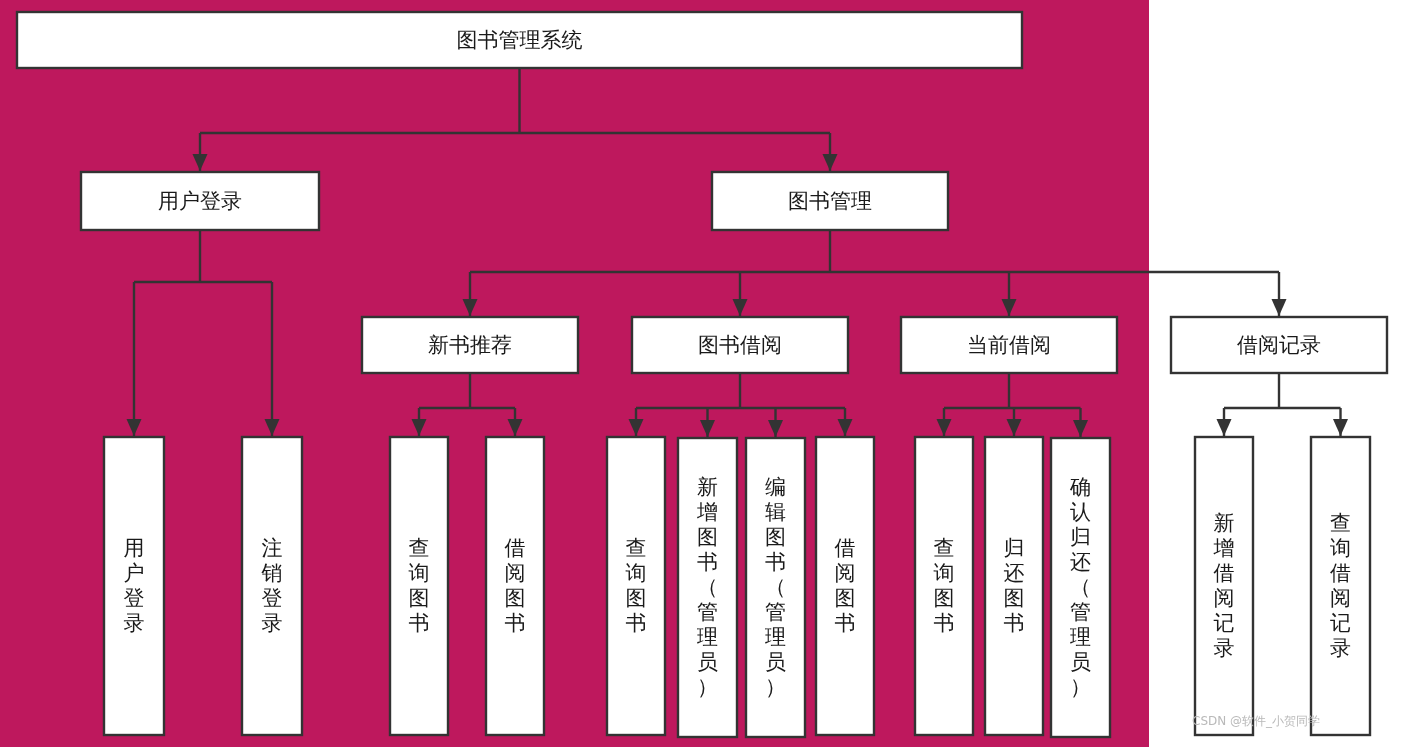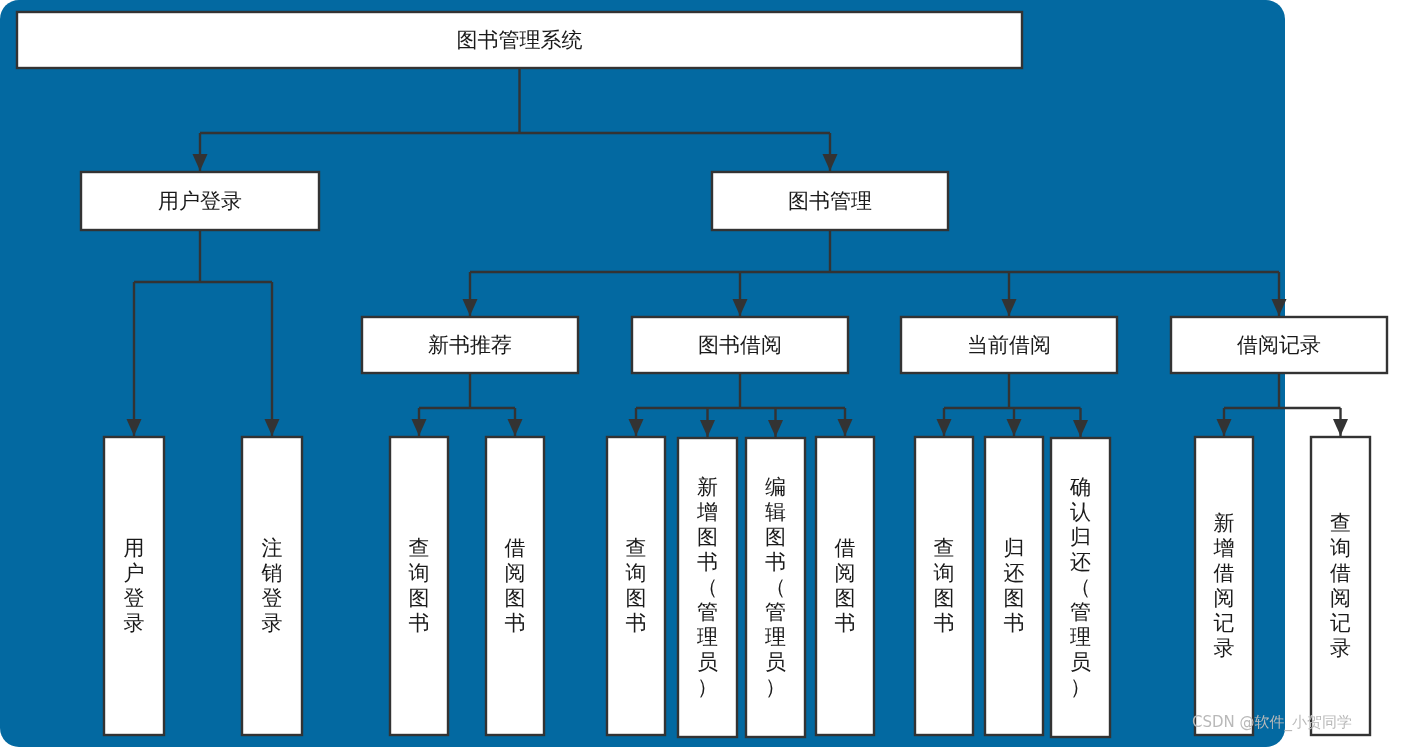"图书管理系统" #diagram-root { background: #0369a1 -> #be185d; border-radius: 19px -> none; width: 1285px -> 1149px }
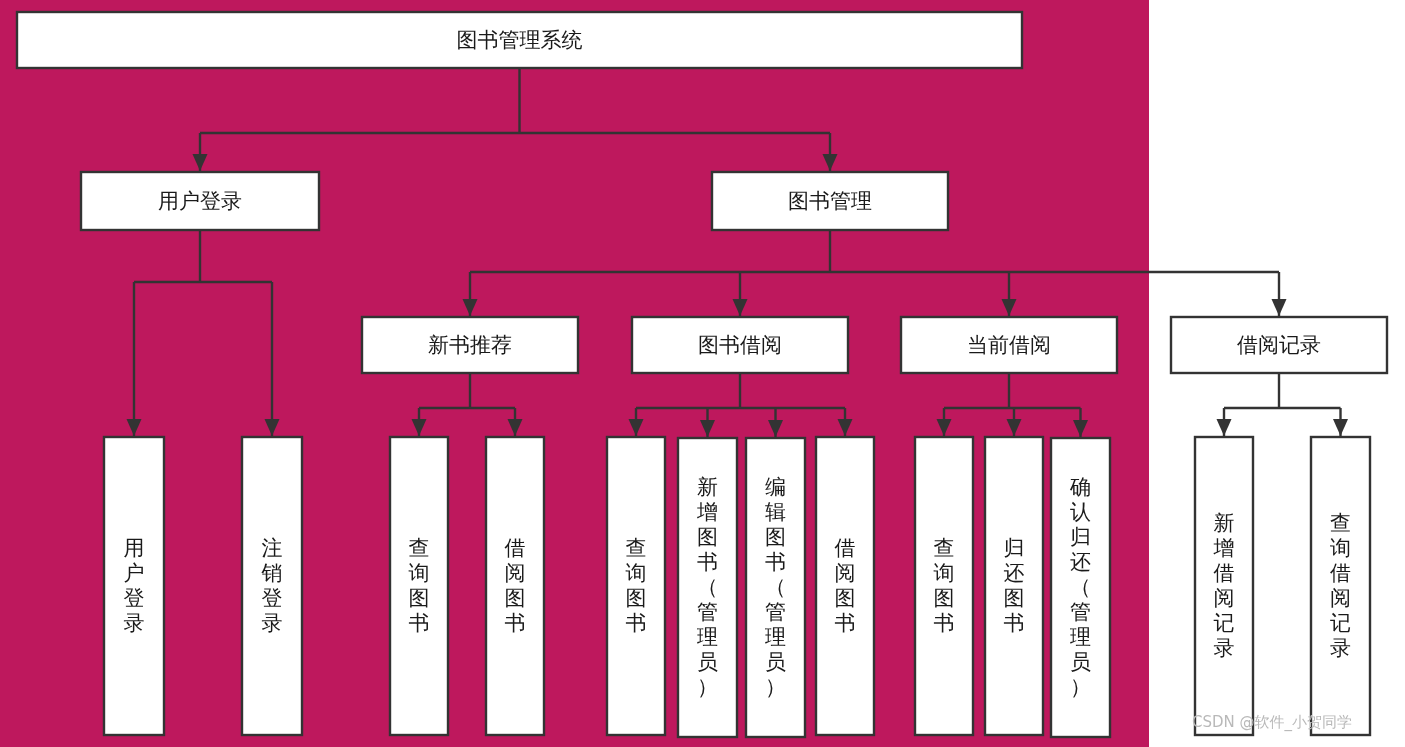"CSDN @软件_小贺同学" .watermark-text { font-size: 15px -> 12px }
